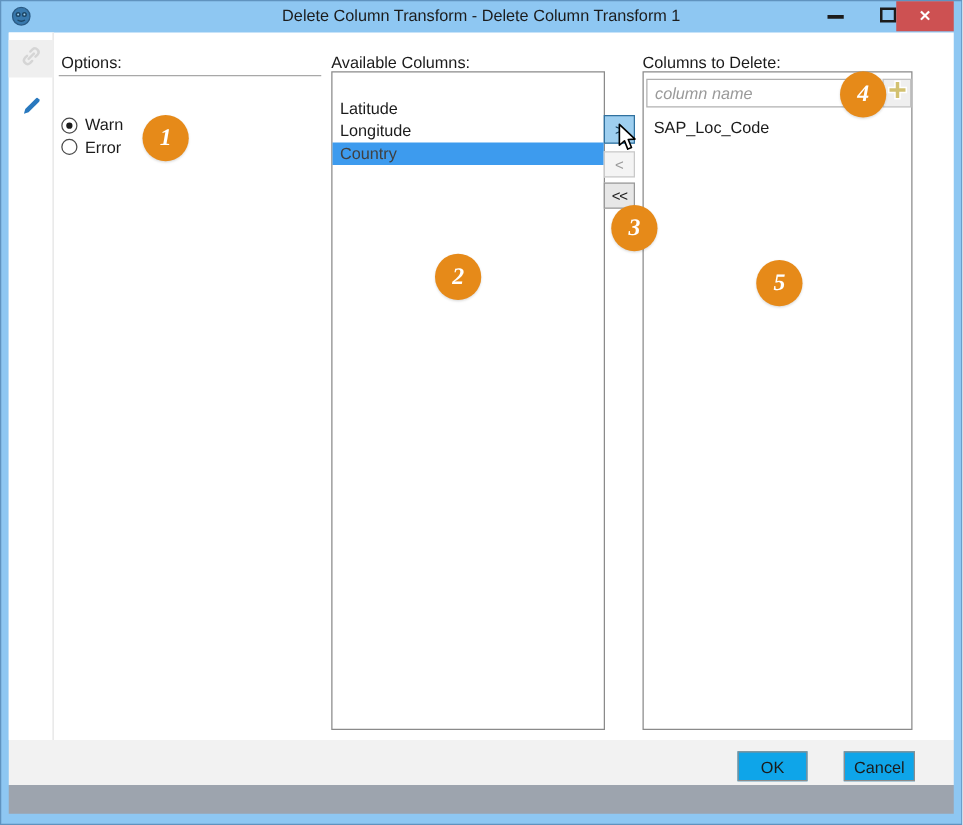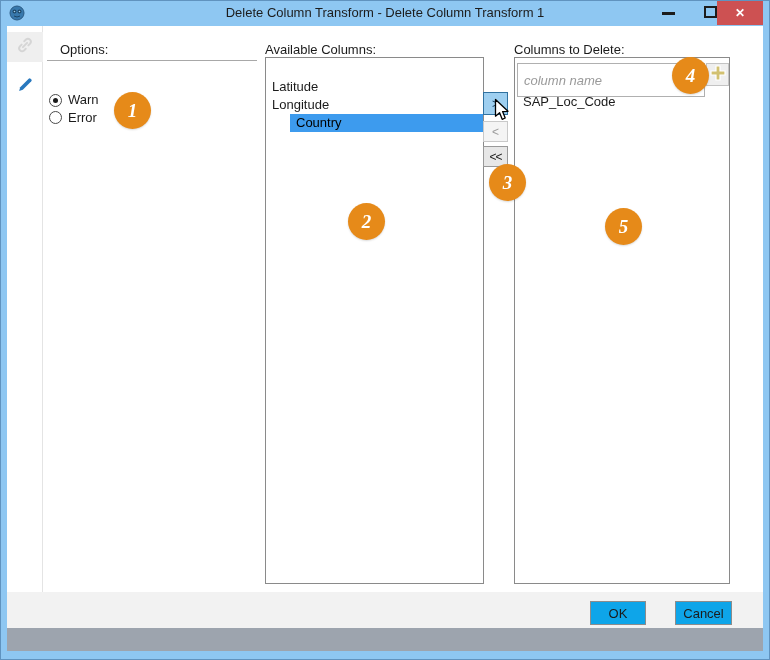"Options:" div.label { left: 60px -> 49px }
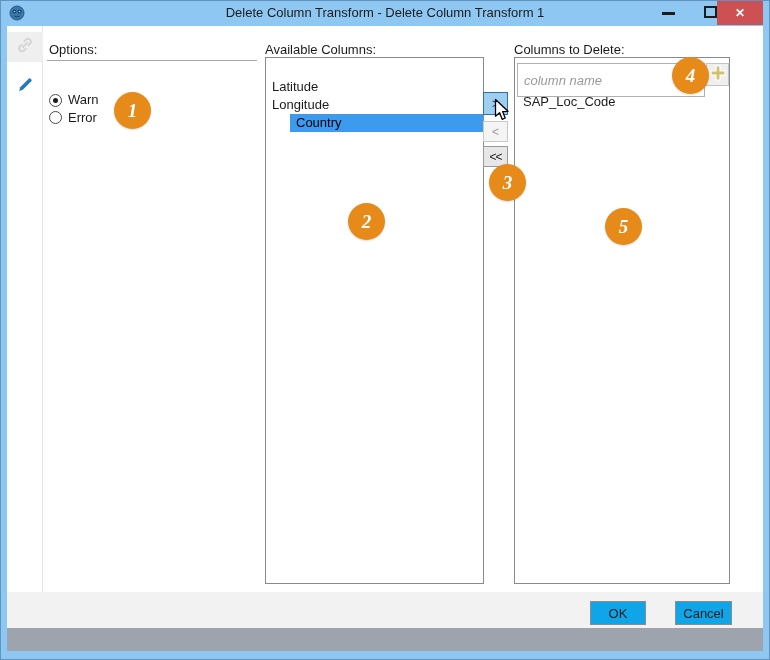"column name" .col-input { height: 34px -> 23px }
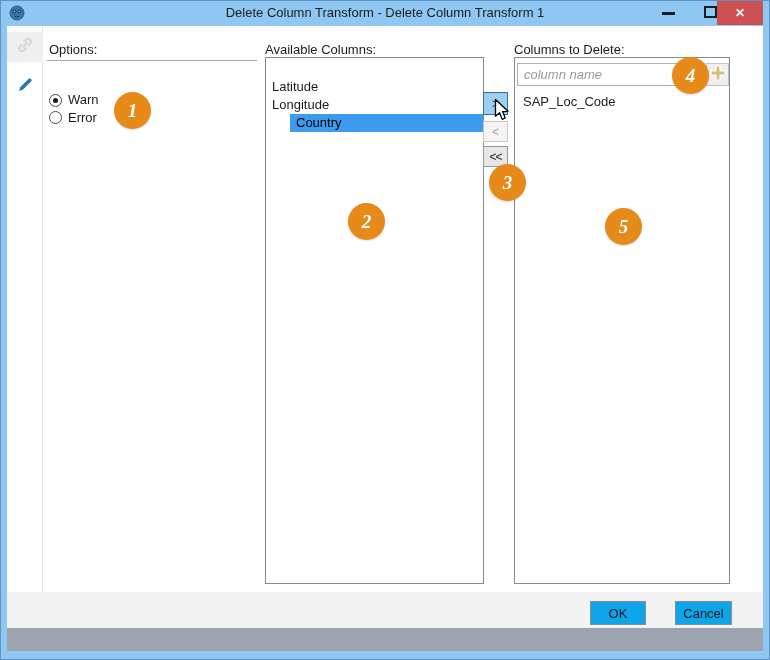"Country" .list-item.selected { color: #000000 -> #404040; margin-left: 24px -> none }
